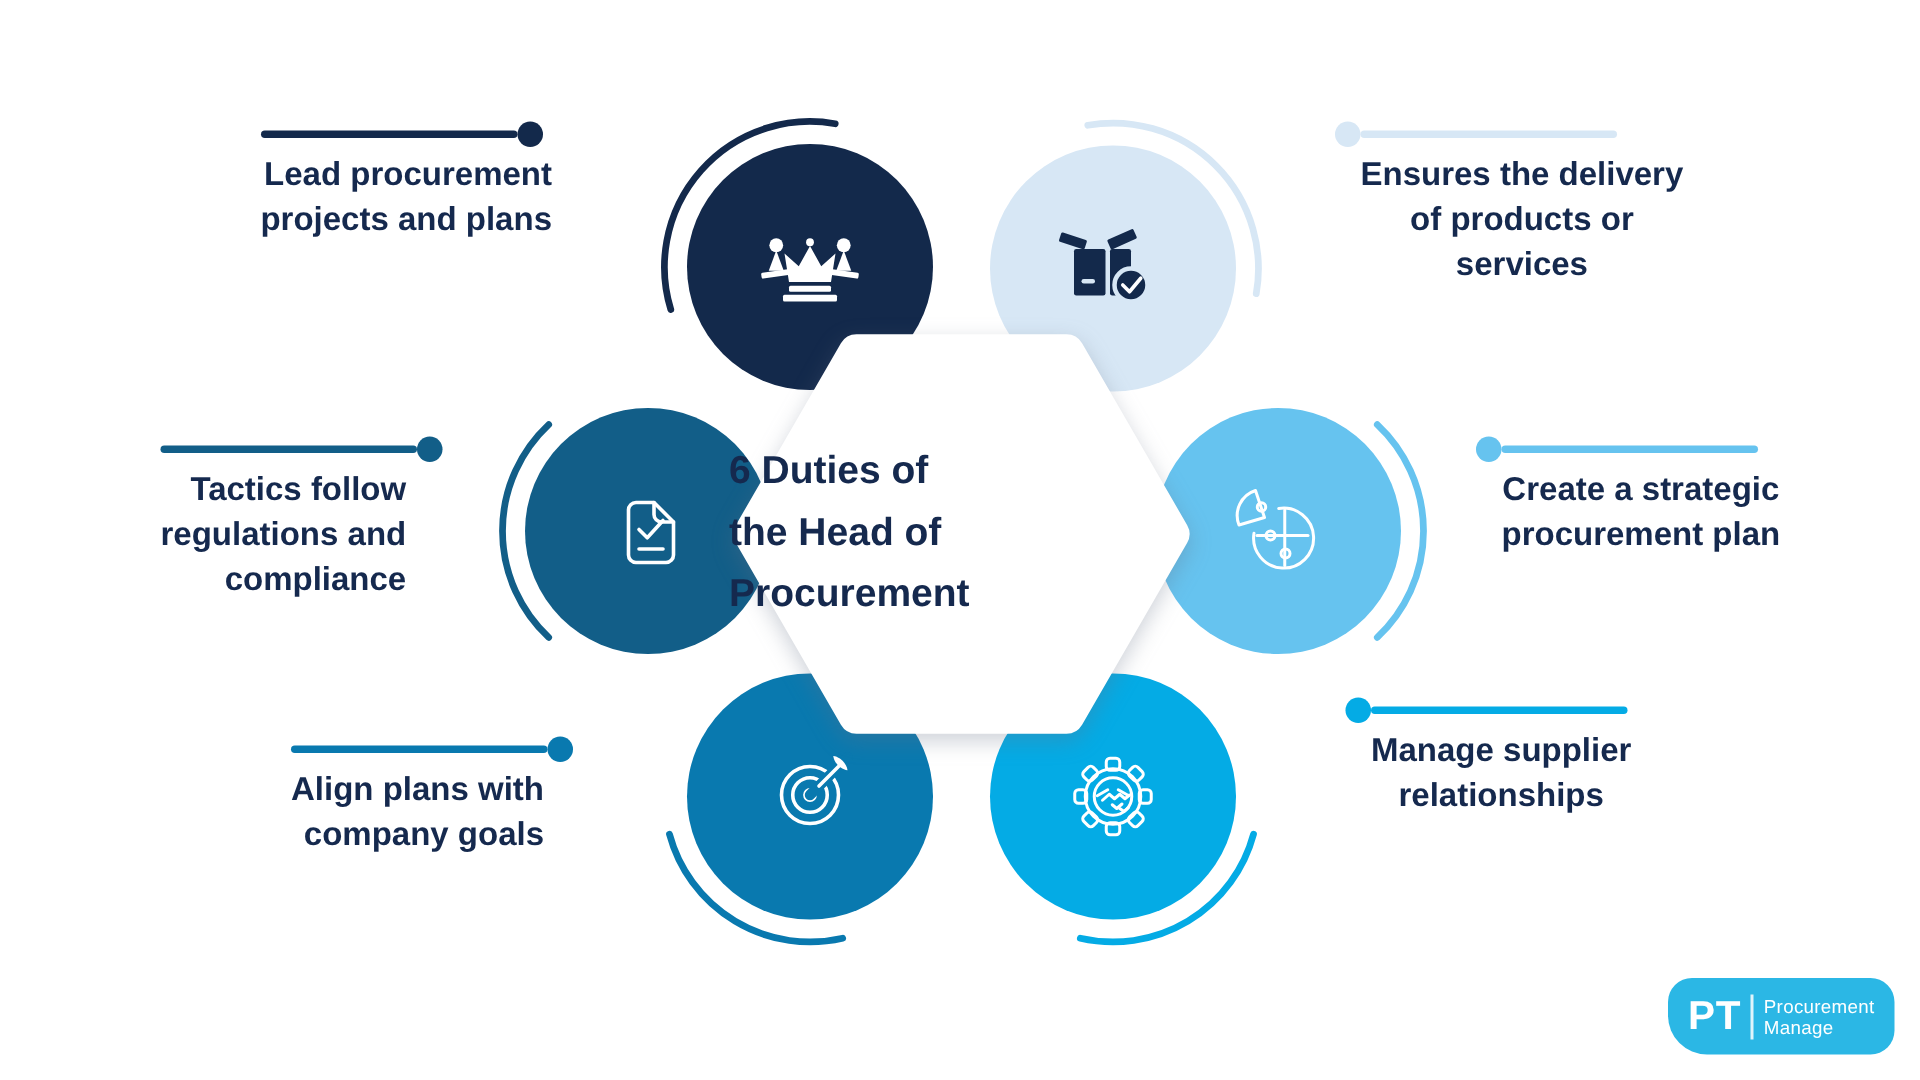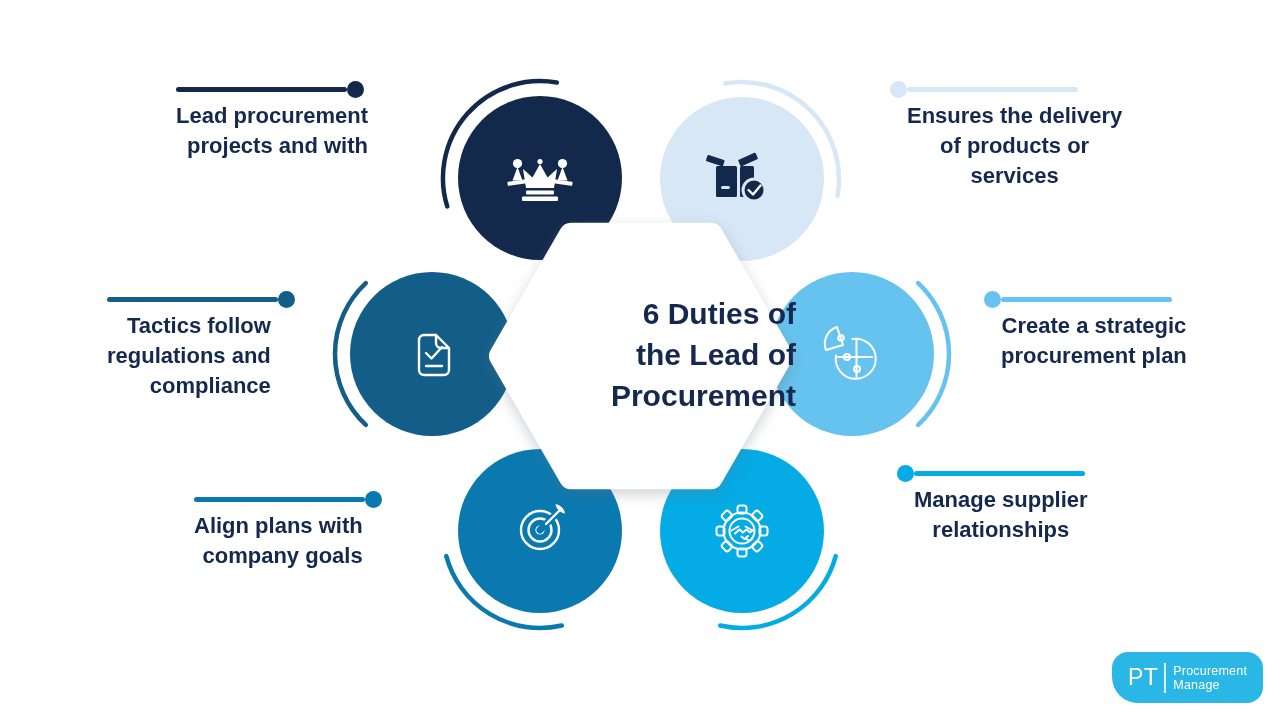"projects and with" div { text: with -> plans }
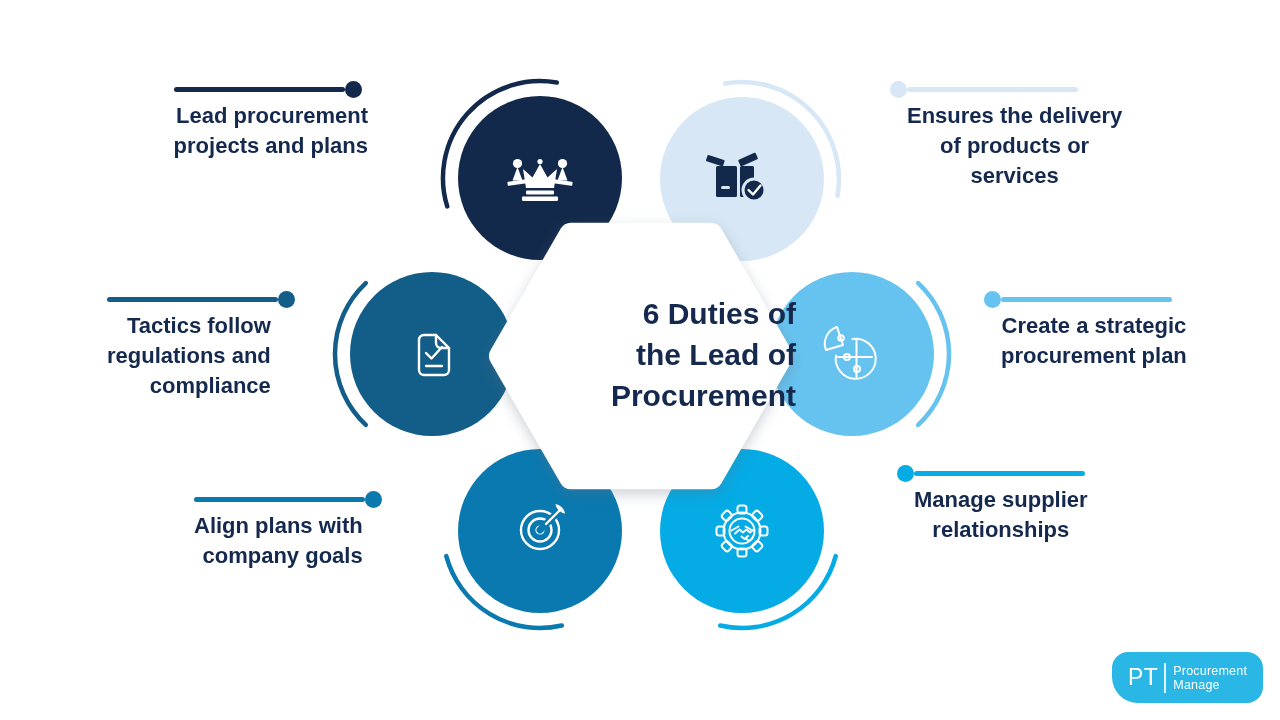"6 Duties of" .center-title { font-size: 30px -> 26px; text-align: right -> left }
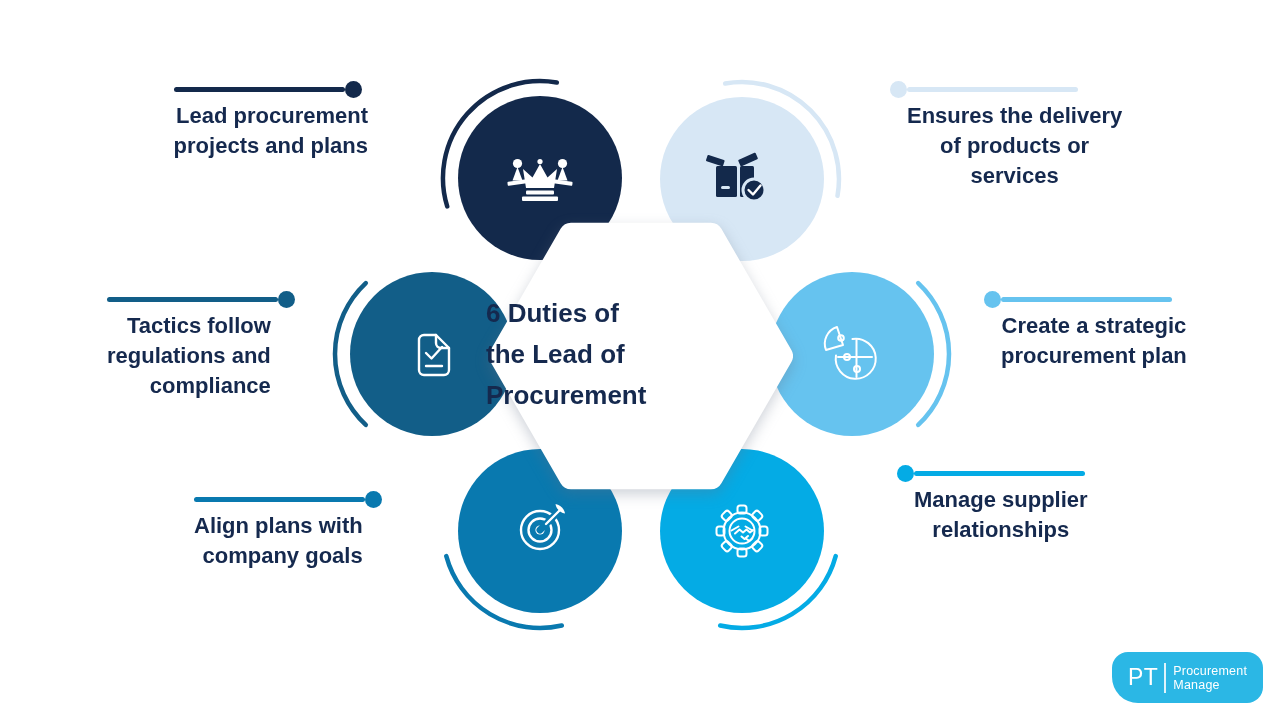"the Lead of" div { text: Lead -> Head }
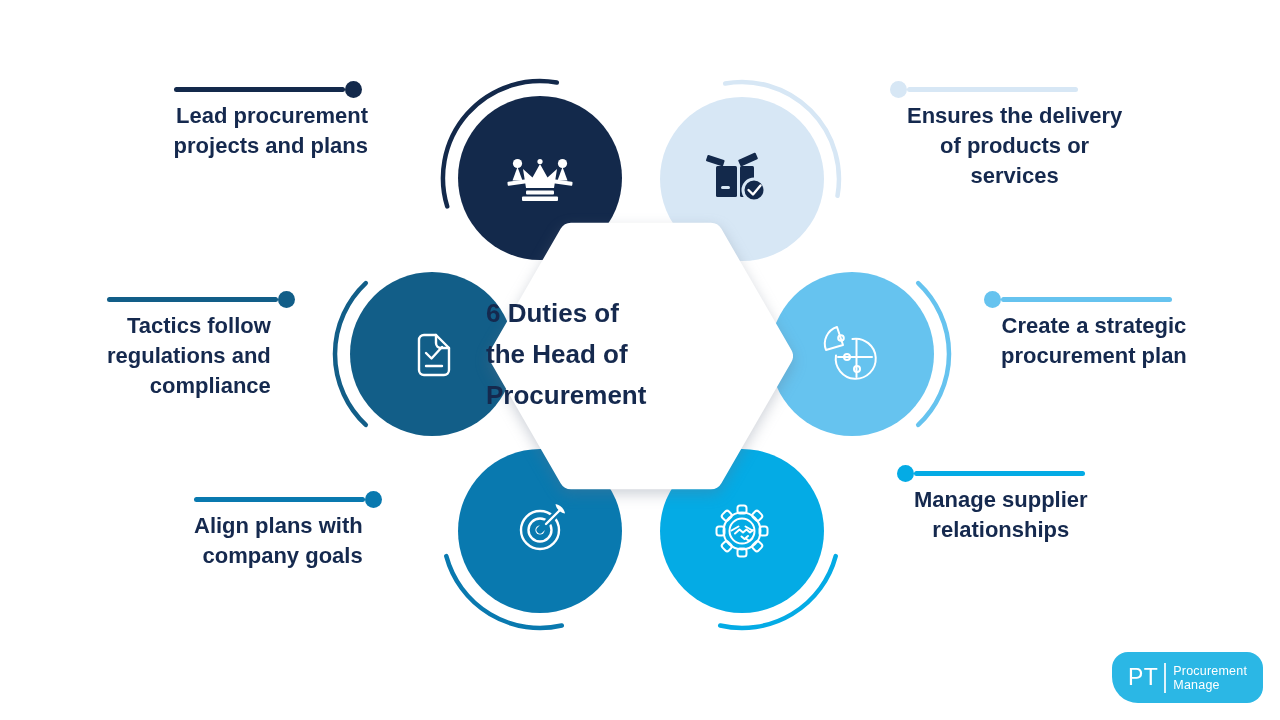"PT" .logo-abbr { font-size: 23px -> 27px; font-weight: normal -> bold }
